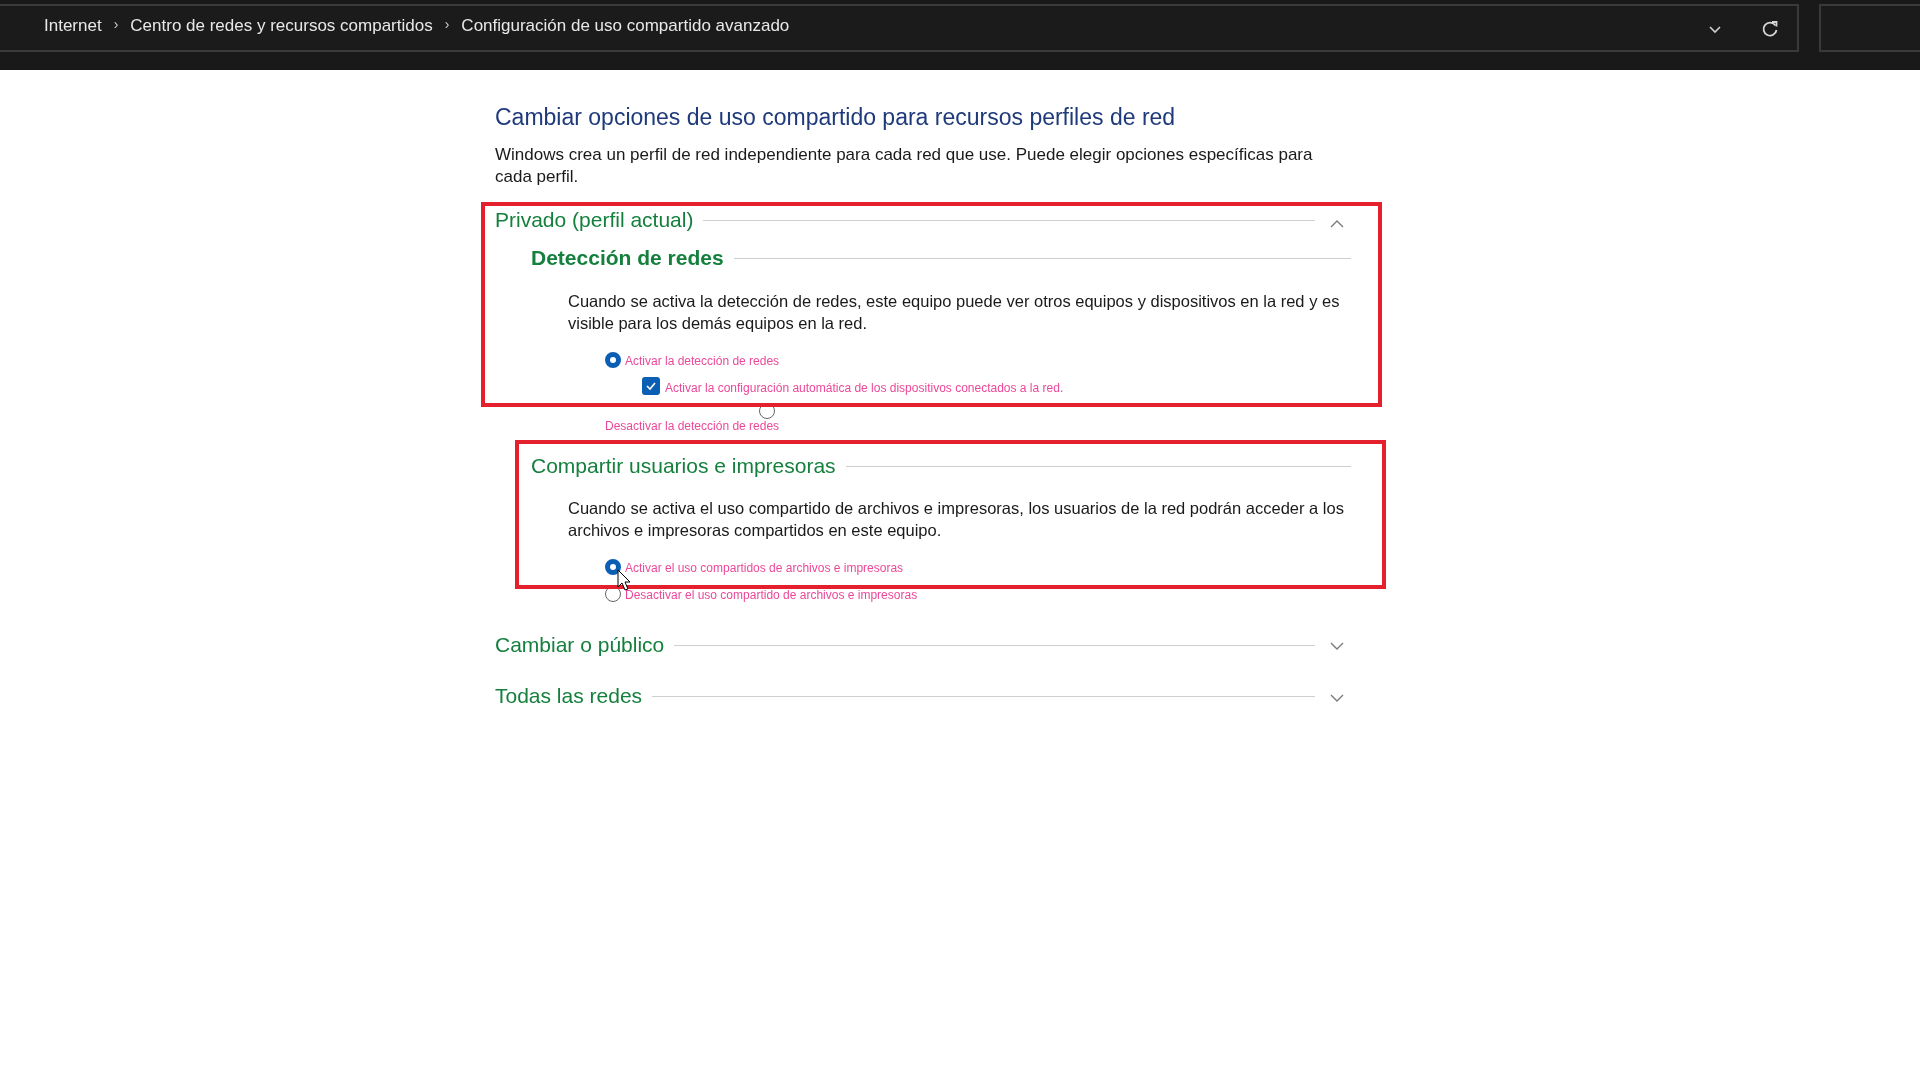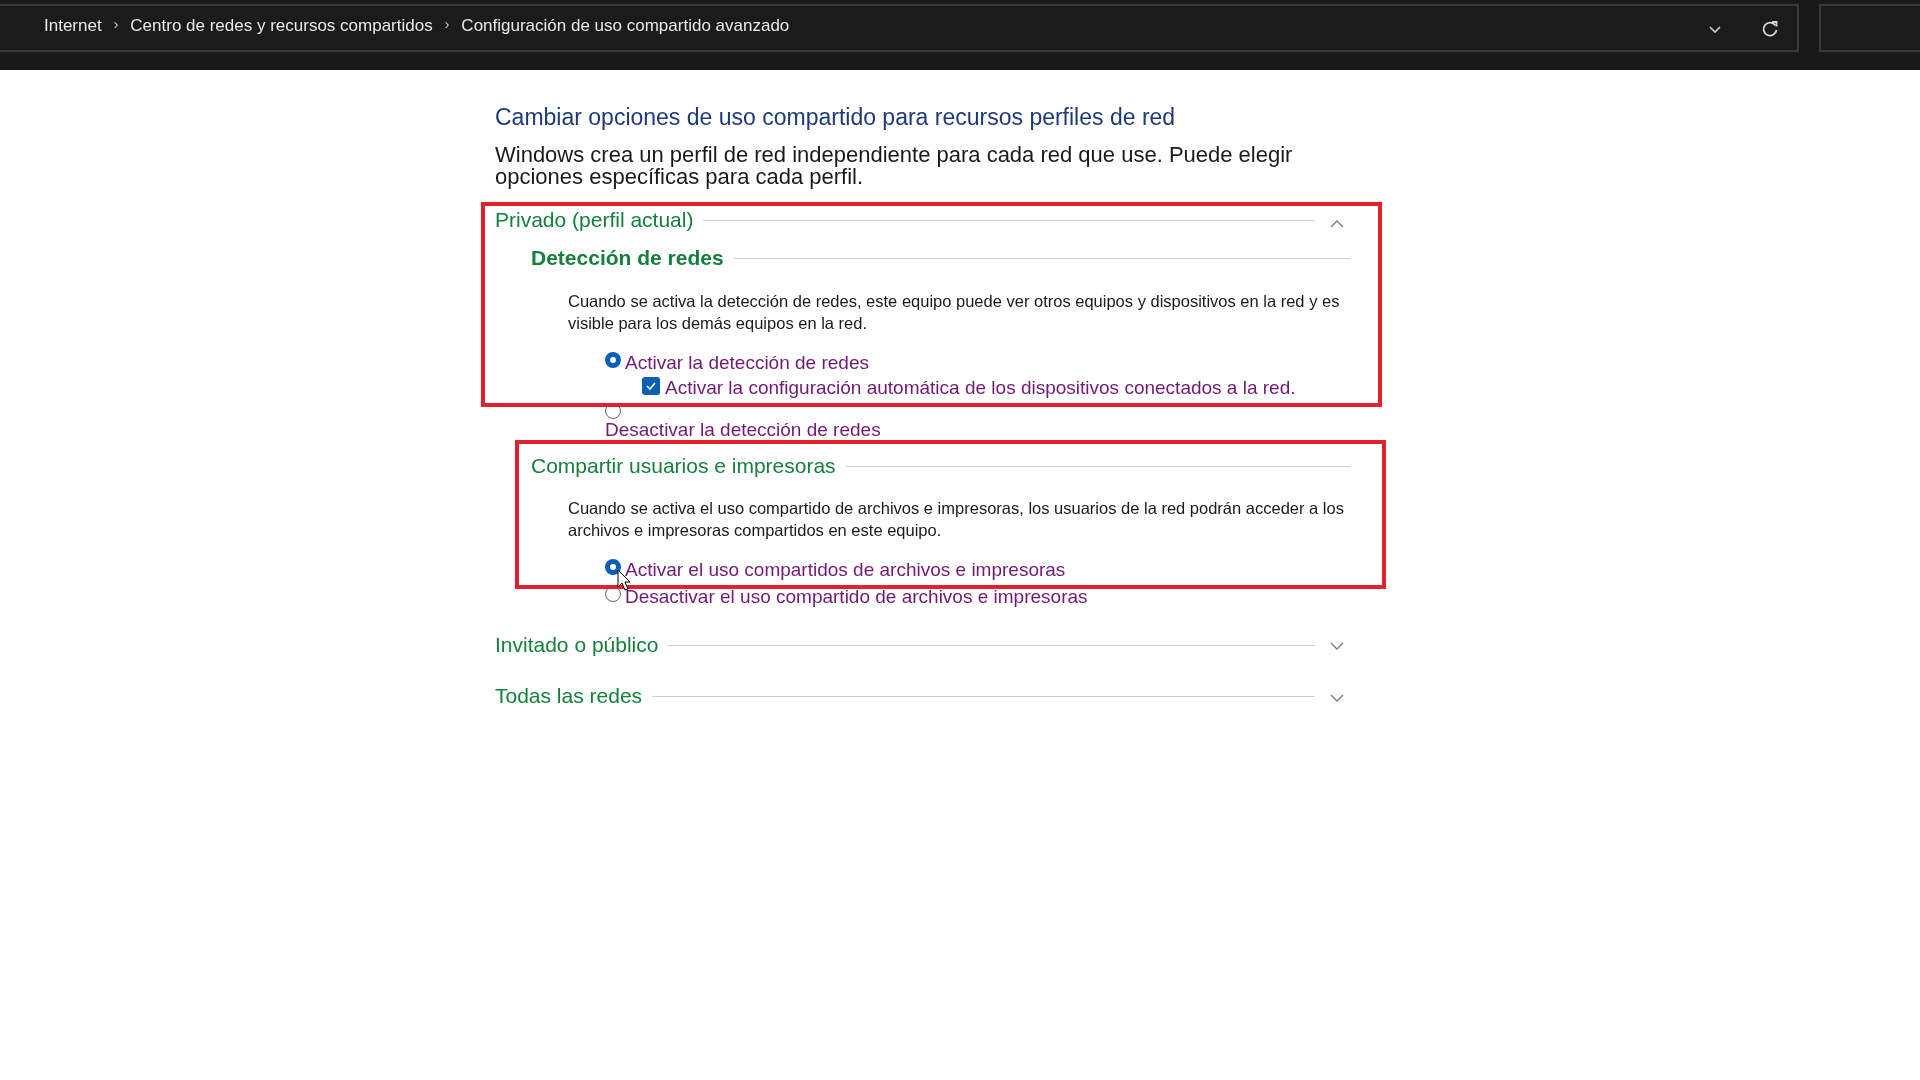"Windows crea un perfil de" .desc { font-size: 22px -> 17px }
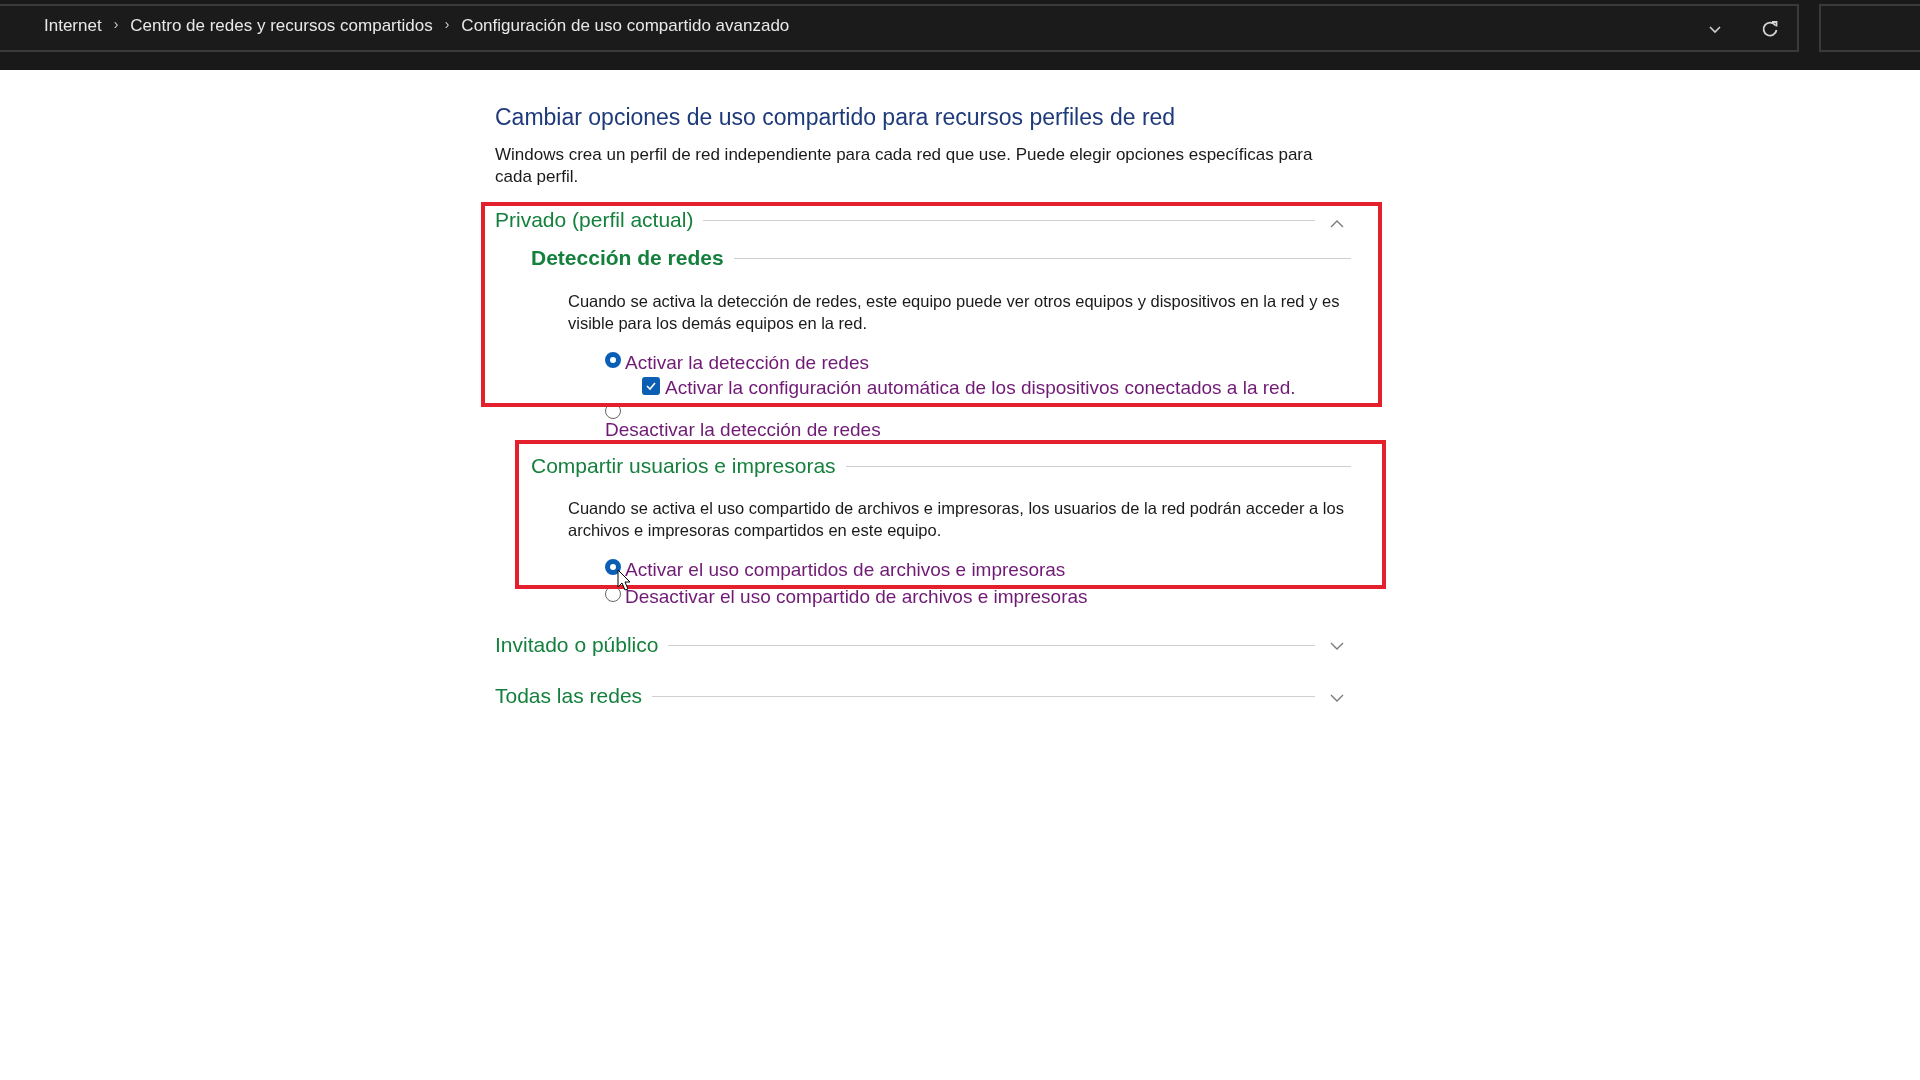"Activar la detección de redes" .opt { align-items: flex-start -> flex-end; color: #701a75 -> #ec4899; font-size: 19px -> 12px }
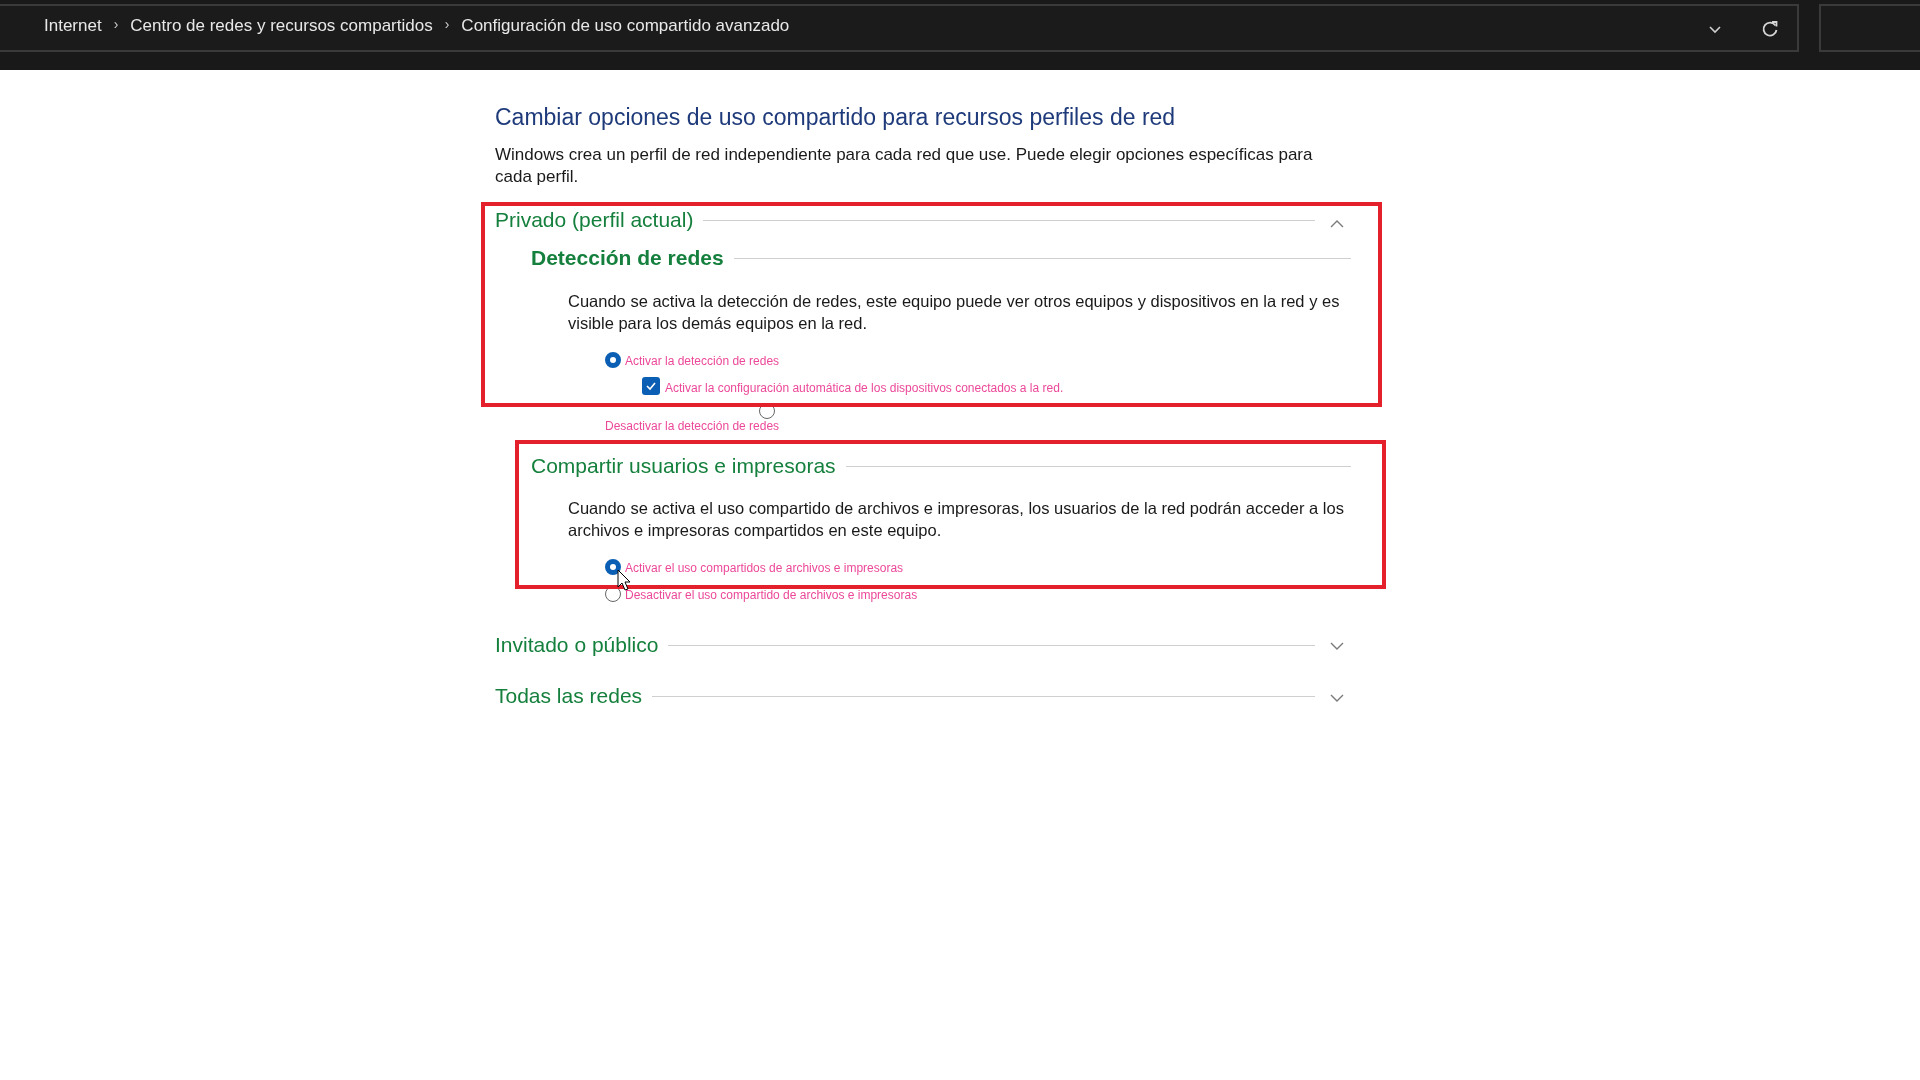"Invitado o público" span { text: Invitado -> Cambiar }
